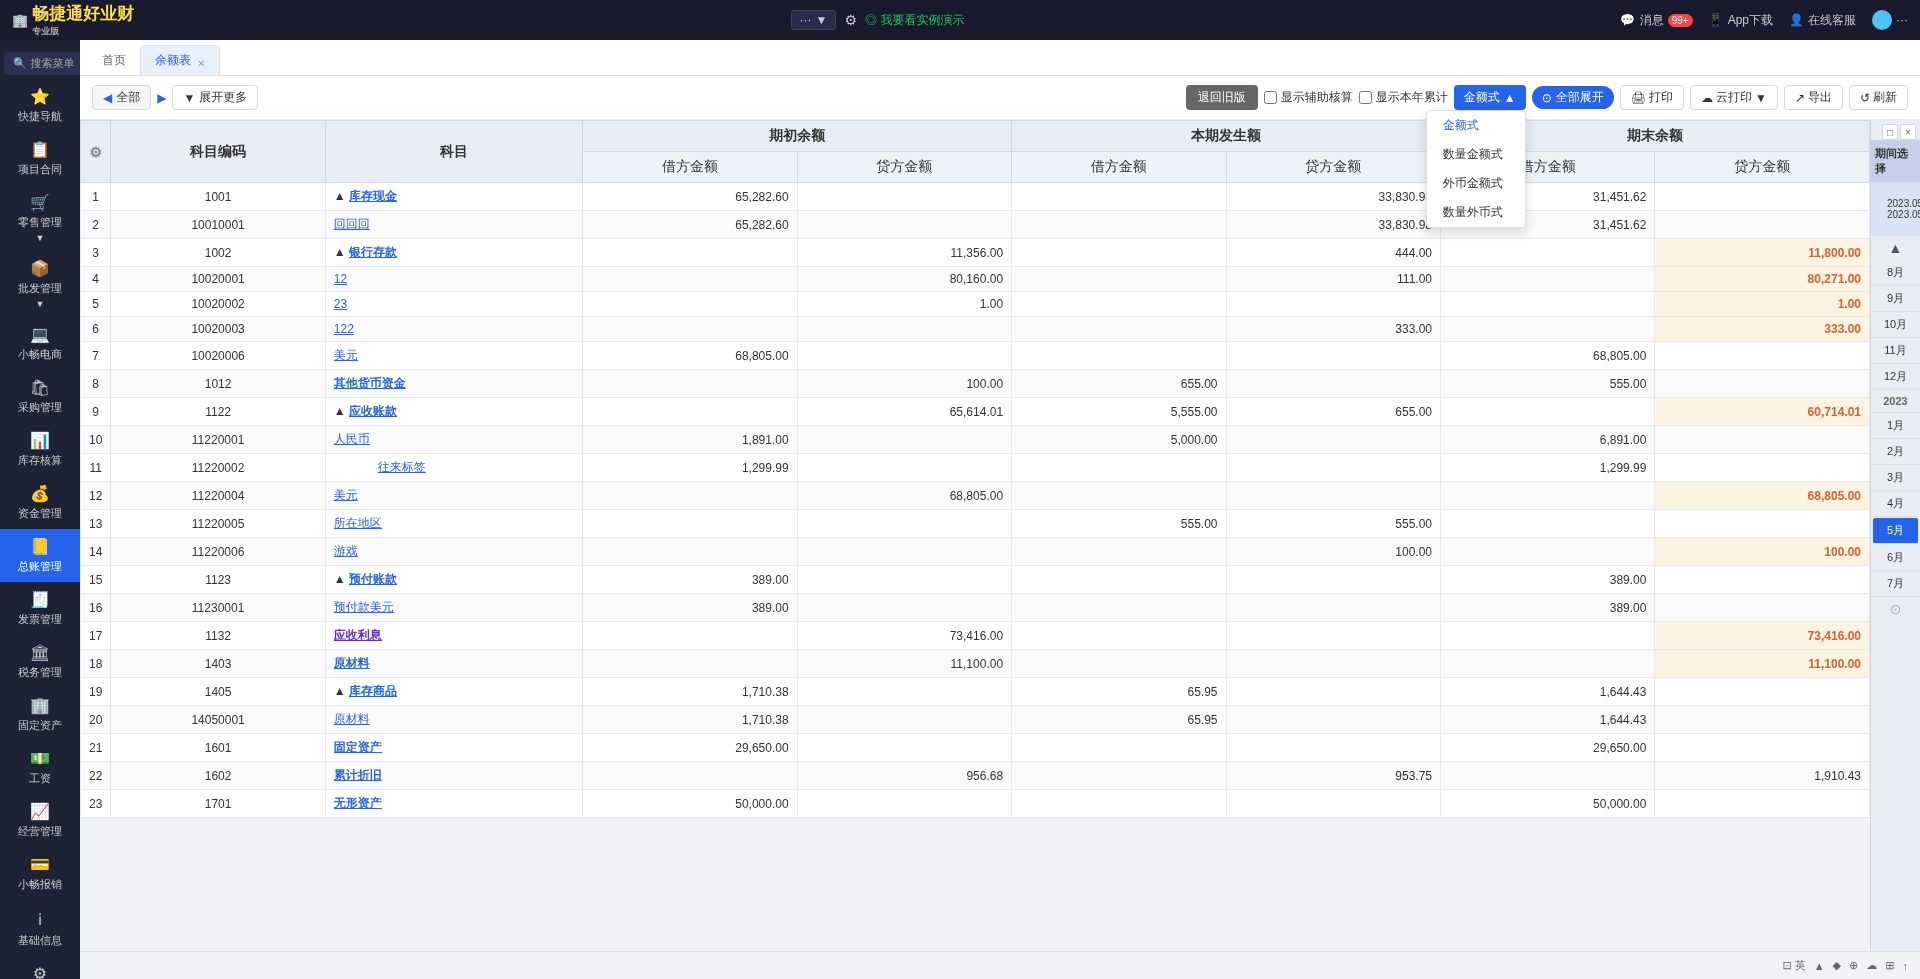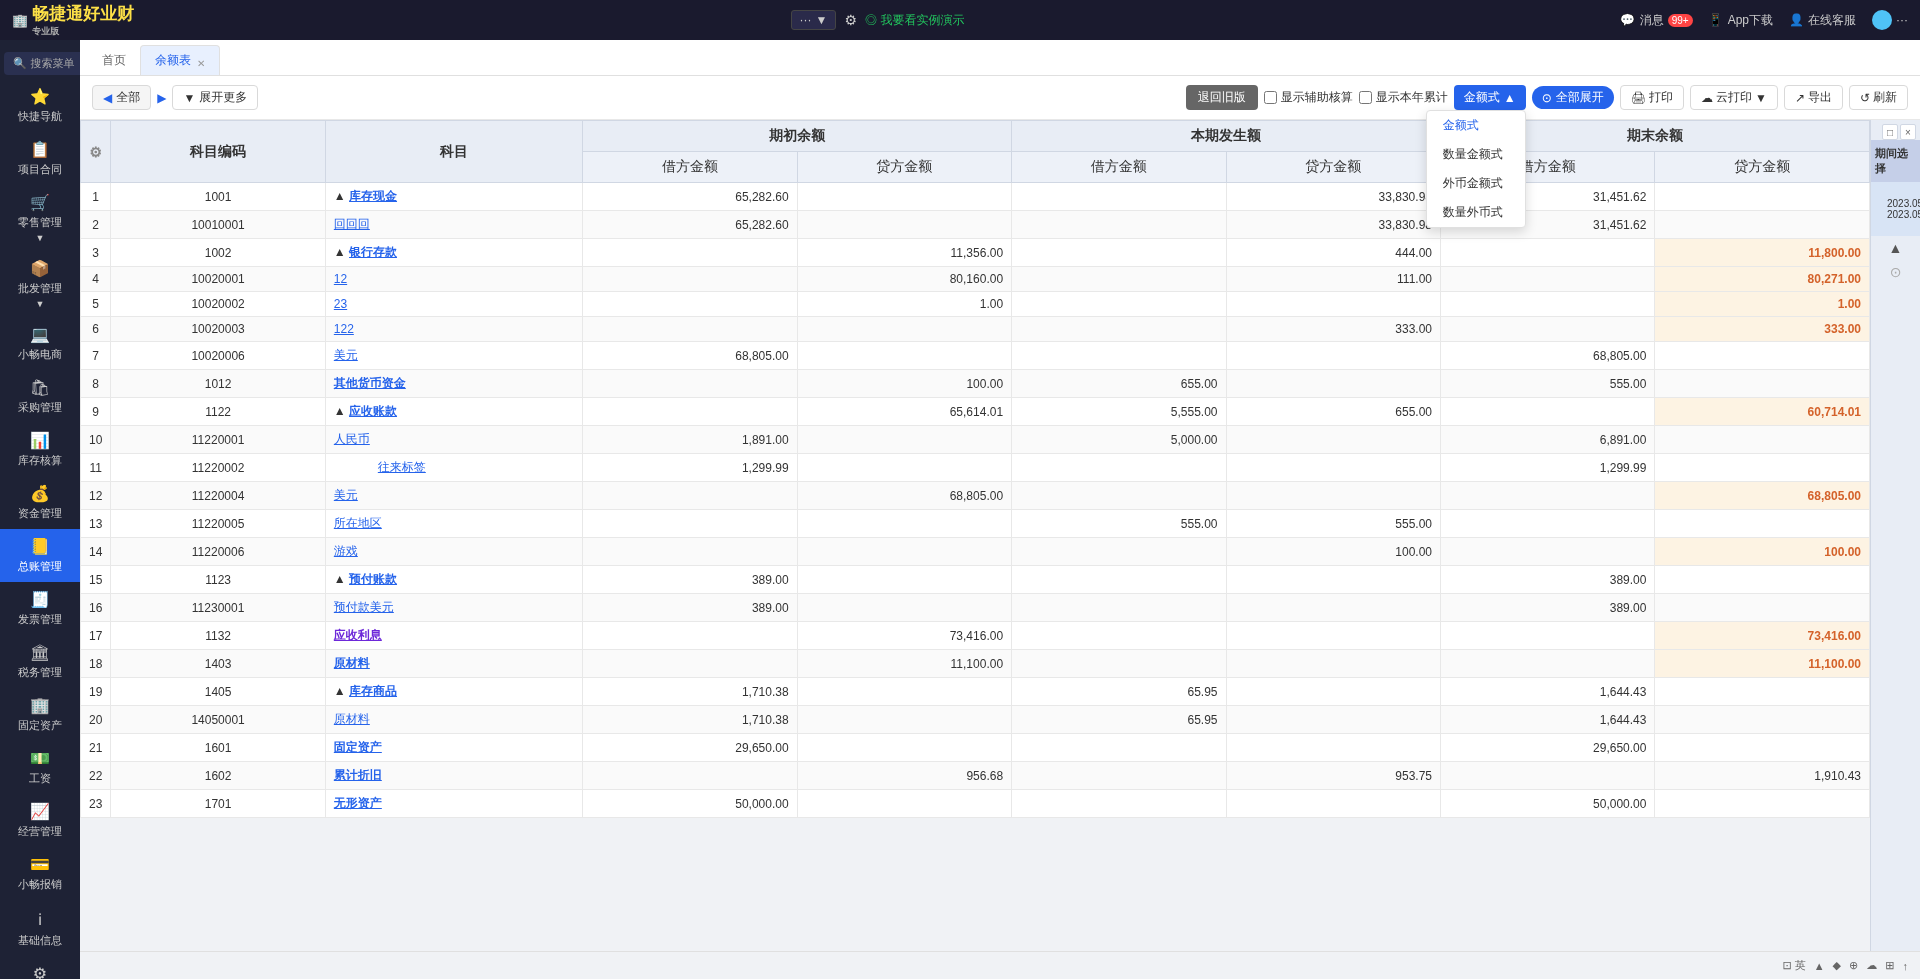"8月" div { html: none -> <div> <div>8月</div> <div>9月</div> <div>10月</div> <div>11月</div> <div>12月</div> <div>2023</div> <div>1月</div> <div>2月</div> <div>3月</div> <div>4月</div> <div>5月</div> <div>6月</div> <div>7月</div> </div> }
